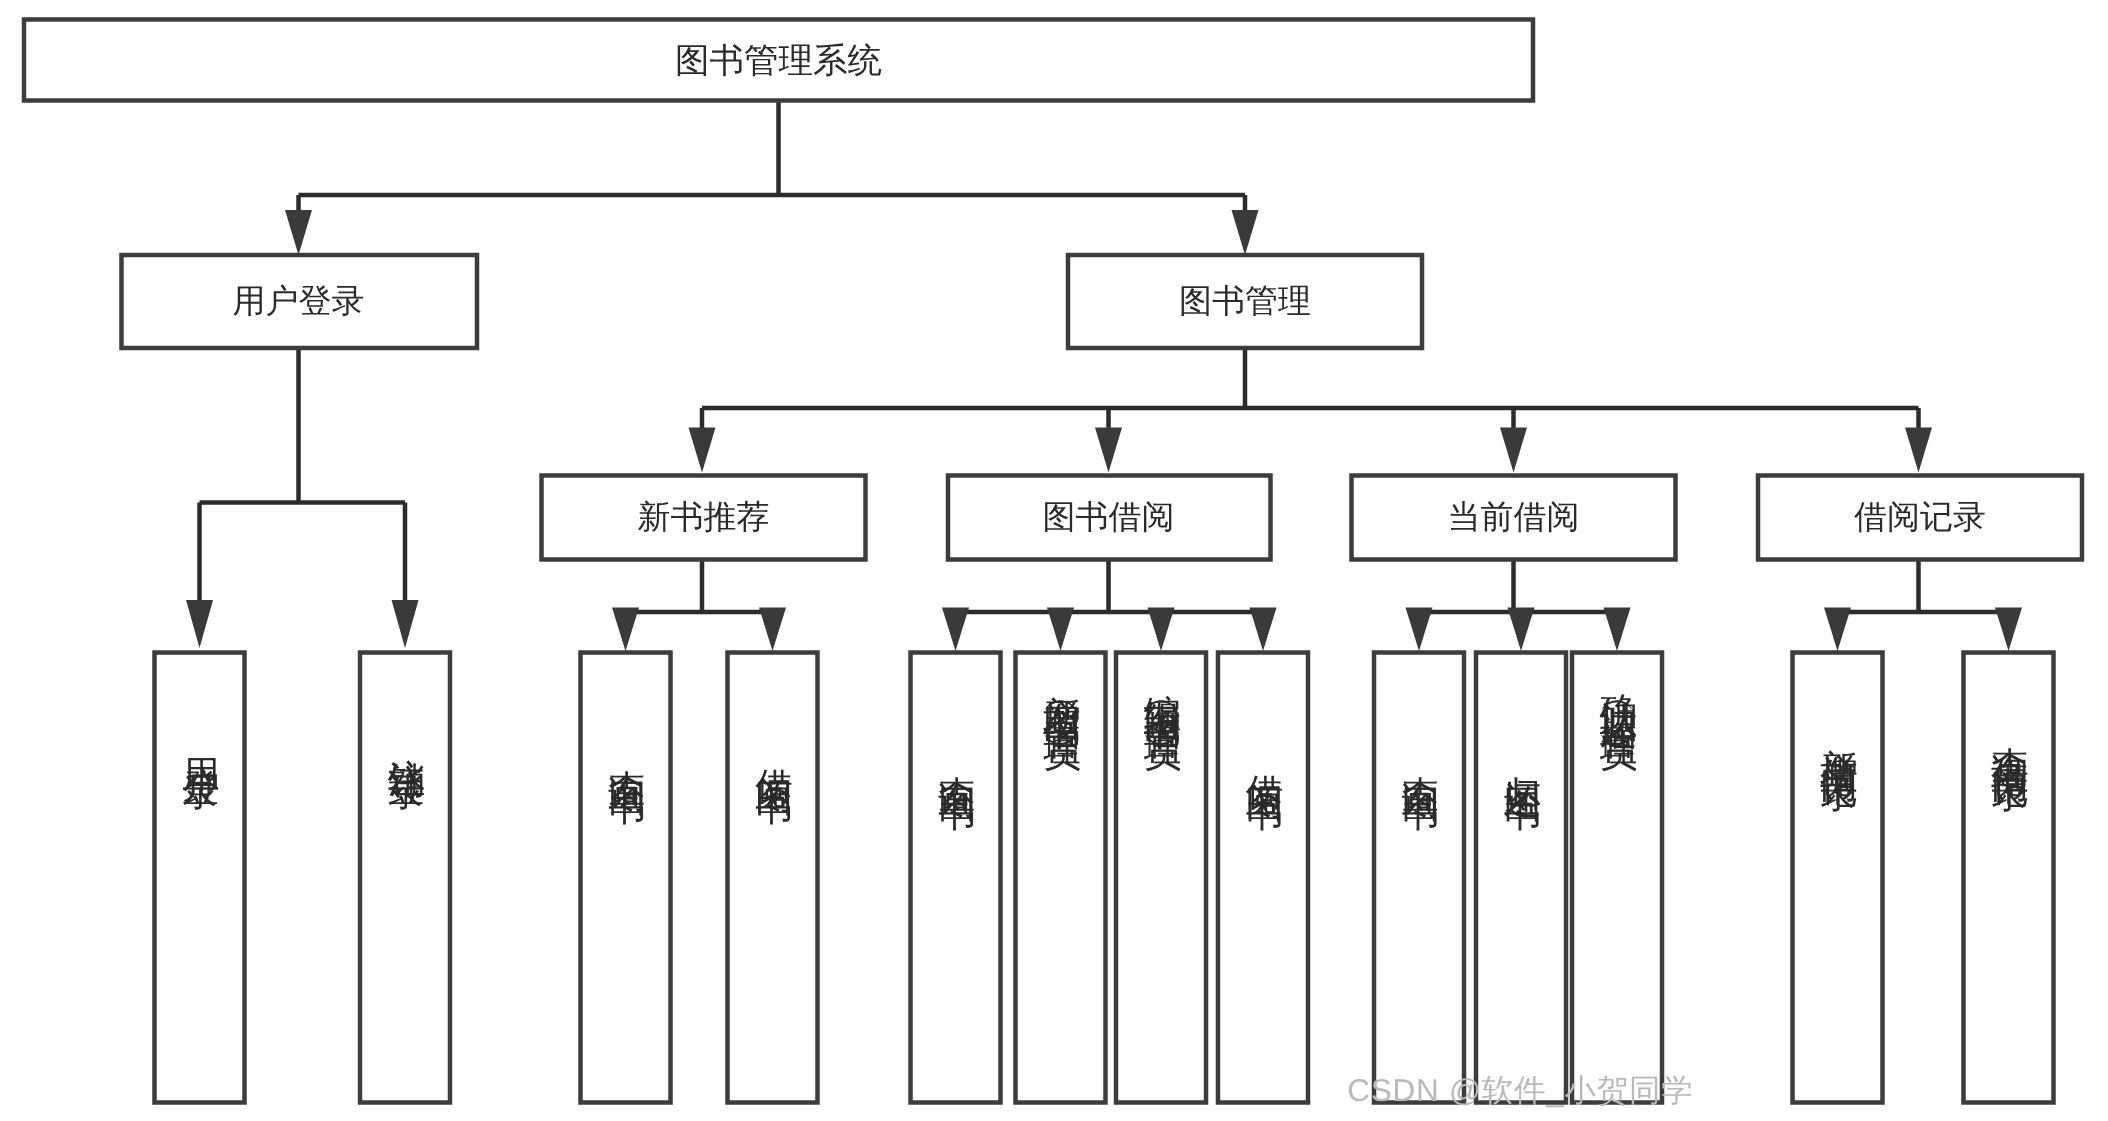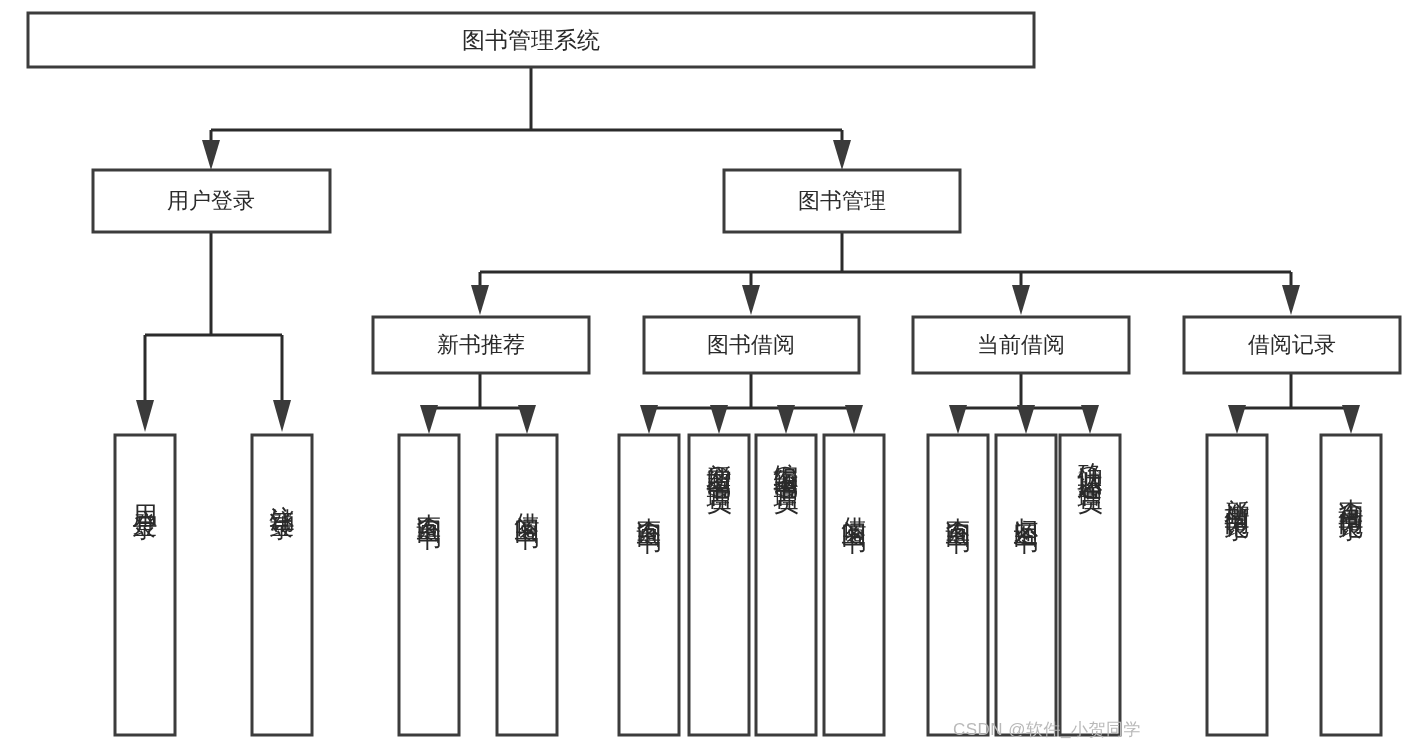"图书管理系统" #diagram-root { left: 12px -> 0 }
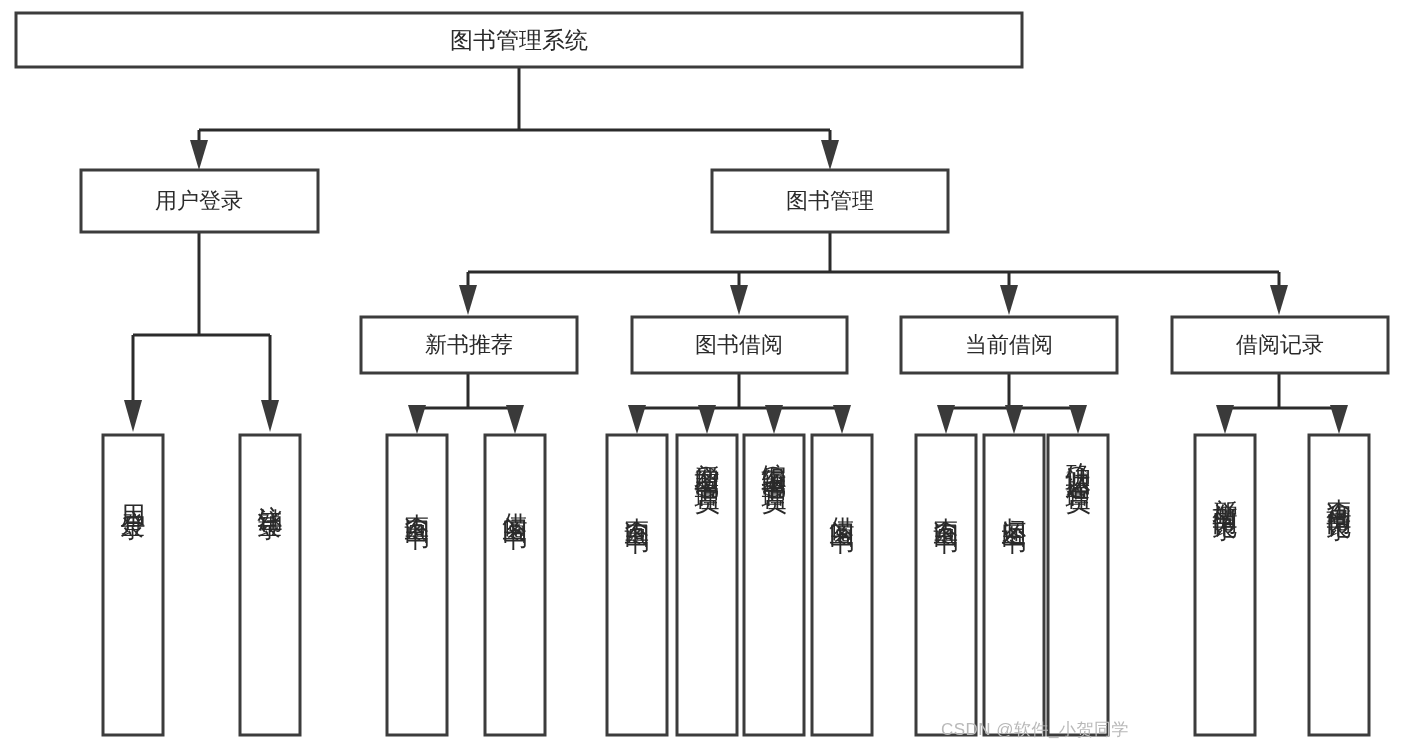"CSDN @软件_小贺同学" .watermark { font-size: 17px -> 21px }
